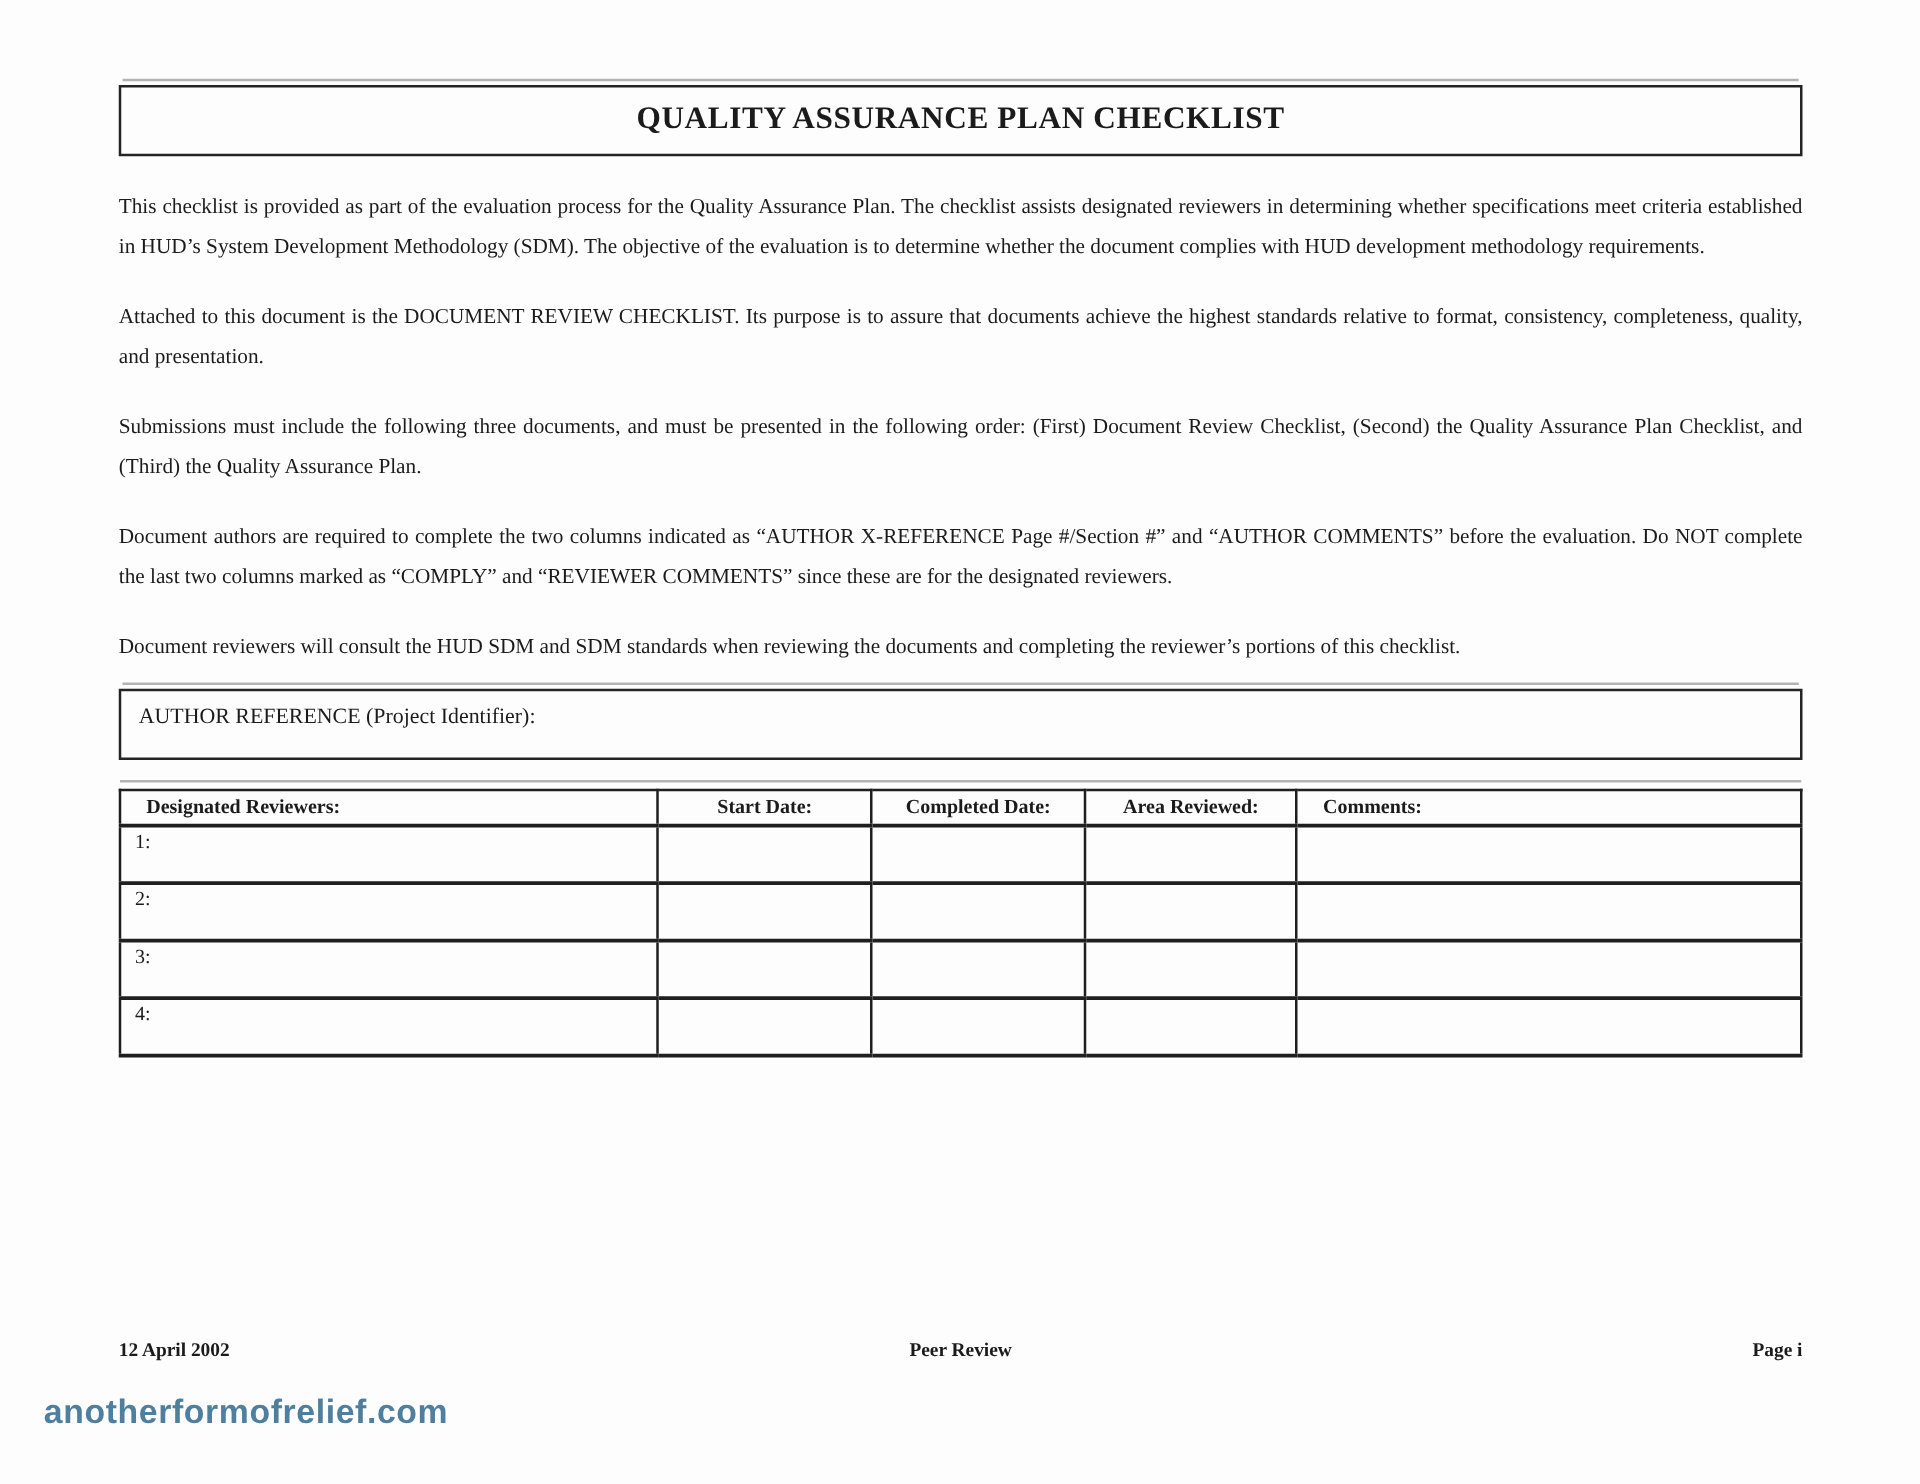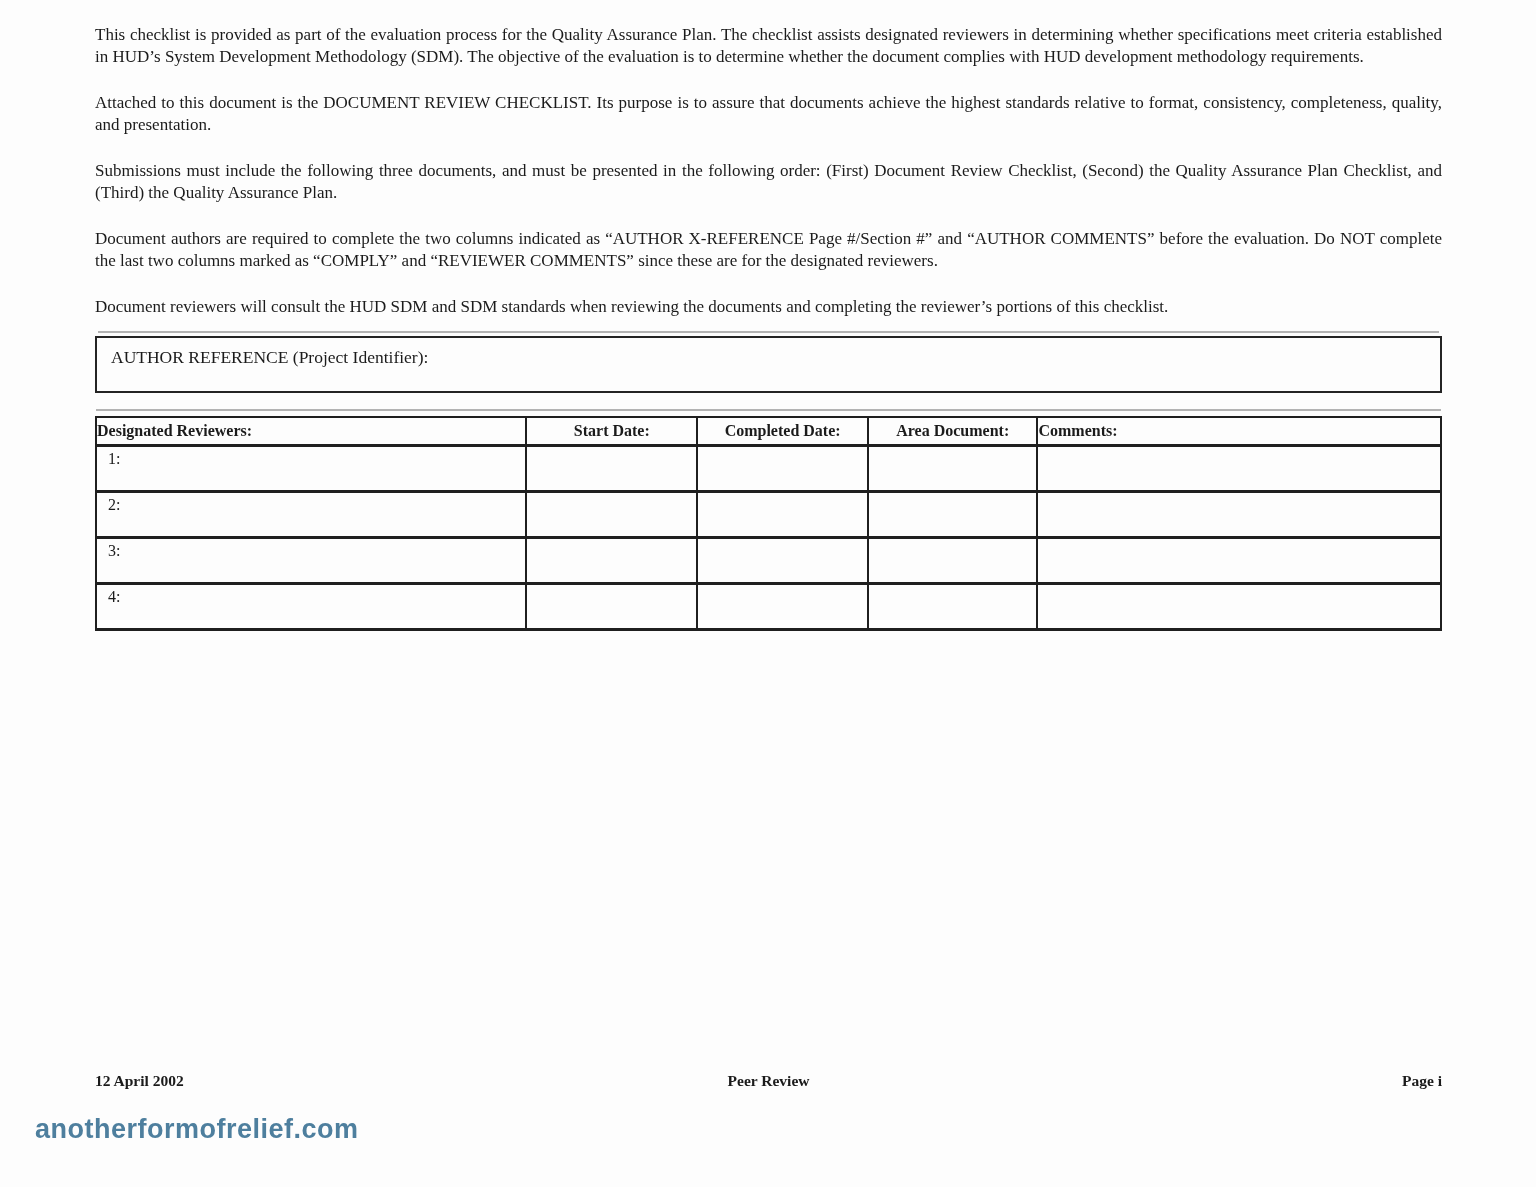"QUALITY ASSURANCE PLAN CHECKLIST" div.title-box { html: none -> <div> <h1>QUALITY ASSURANCE PLAN CHECKLIST</h1> </div> }
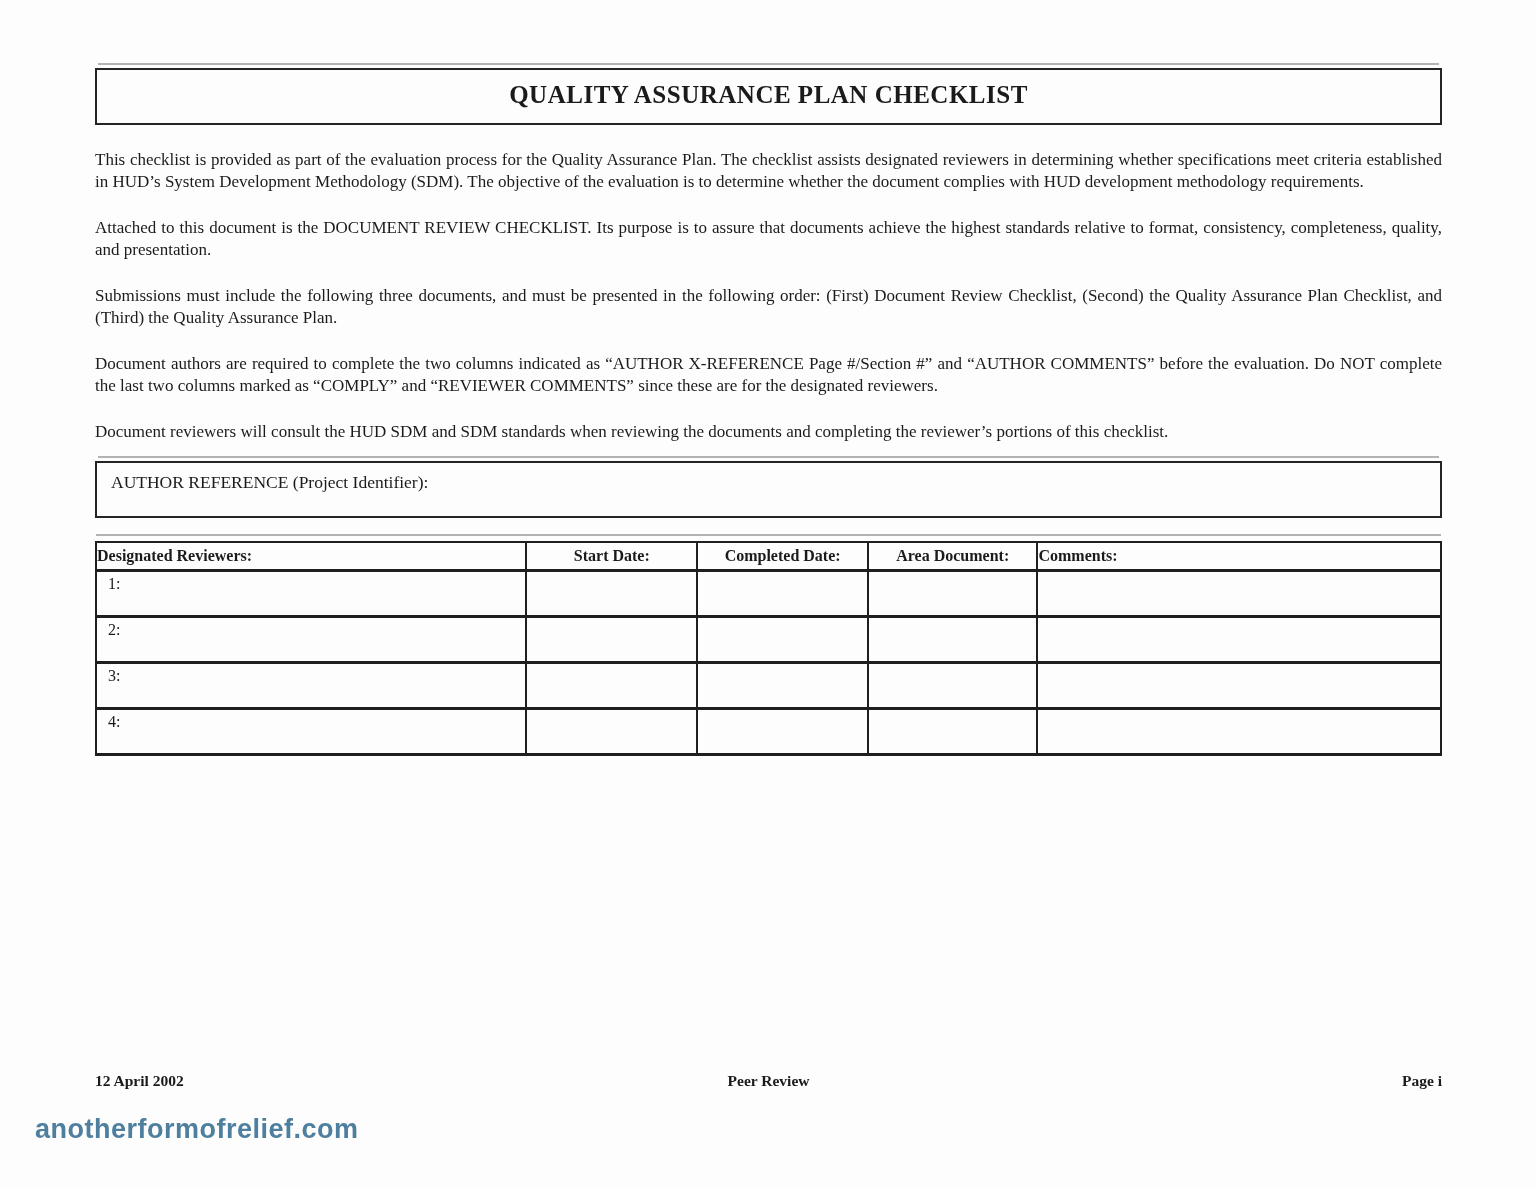"This checklist is provided as" .para { line-height: 22px -> 32px }
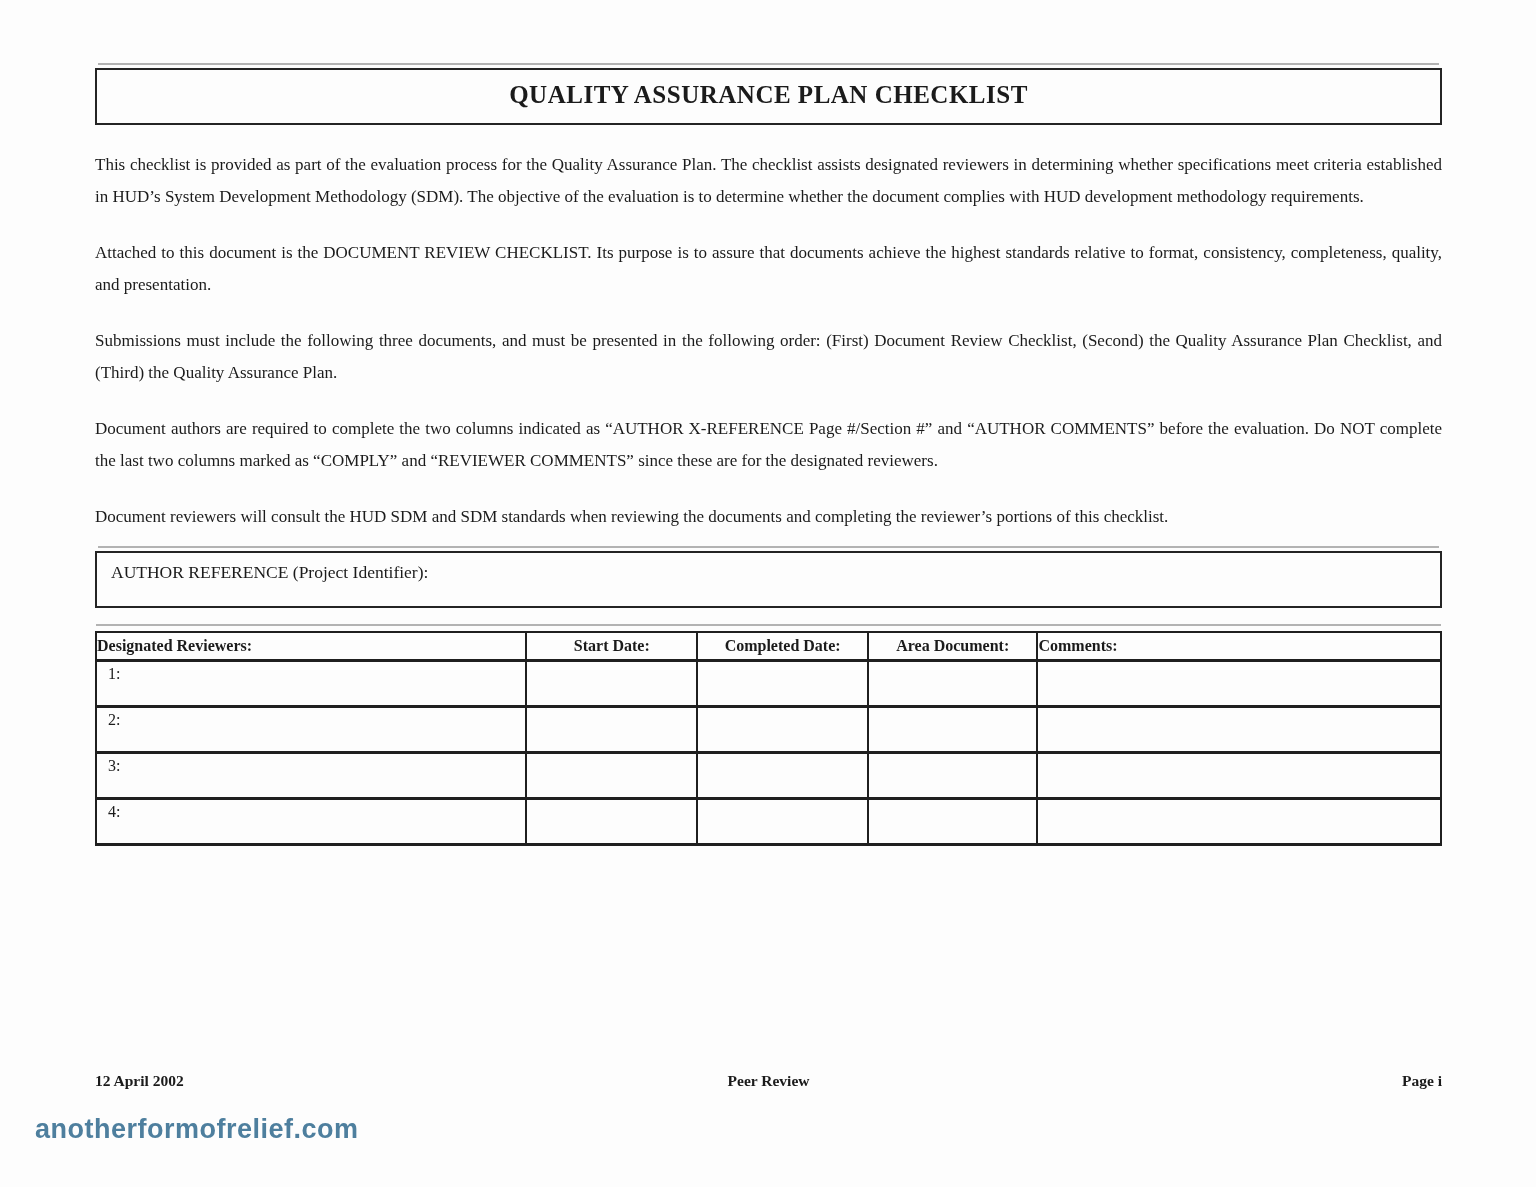"Designated Reviewers:" table.reviewers thead th { padding: 2px 0 -> 2px 20px }
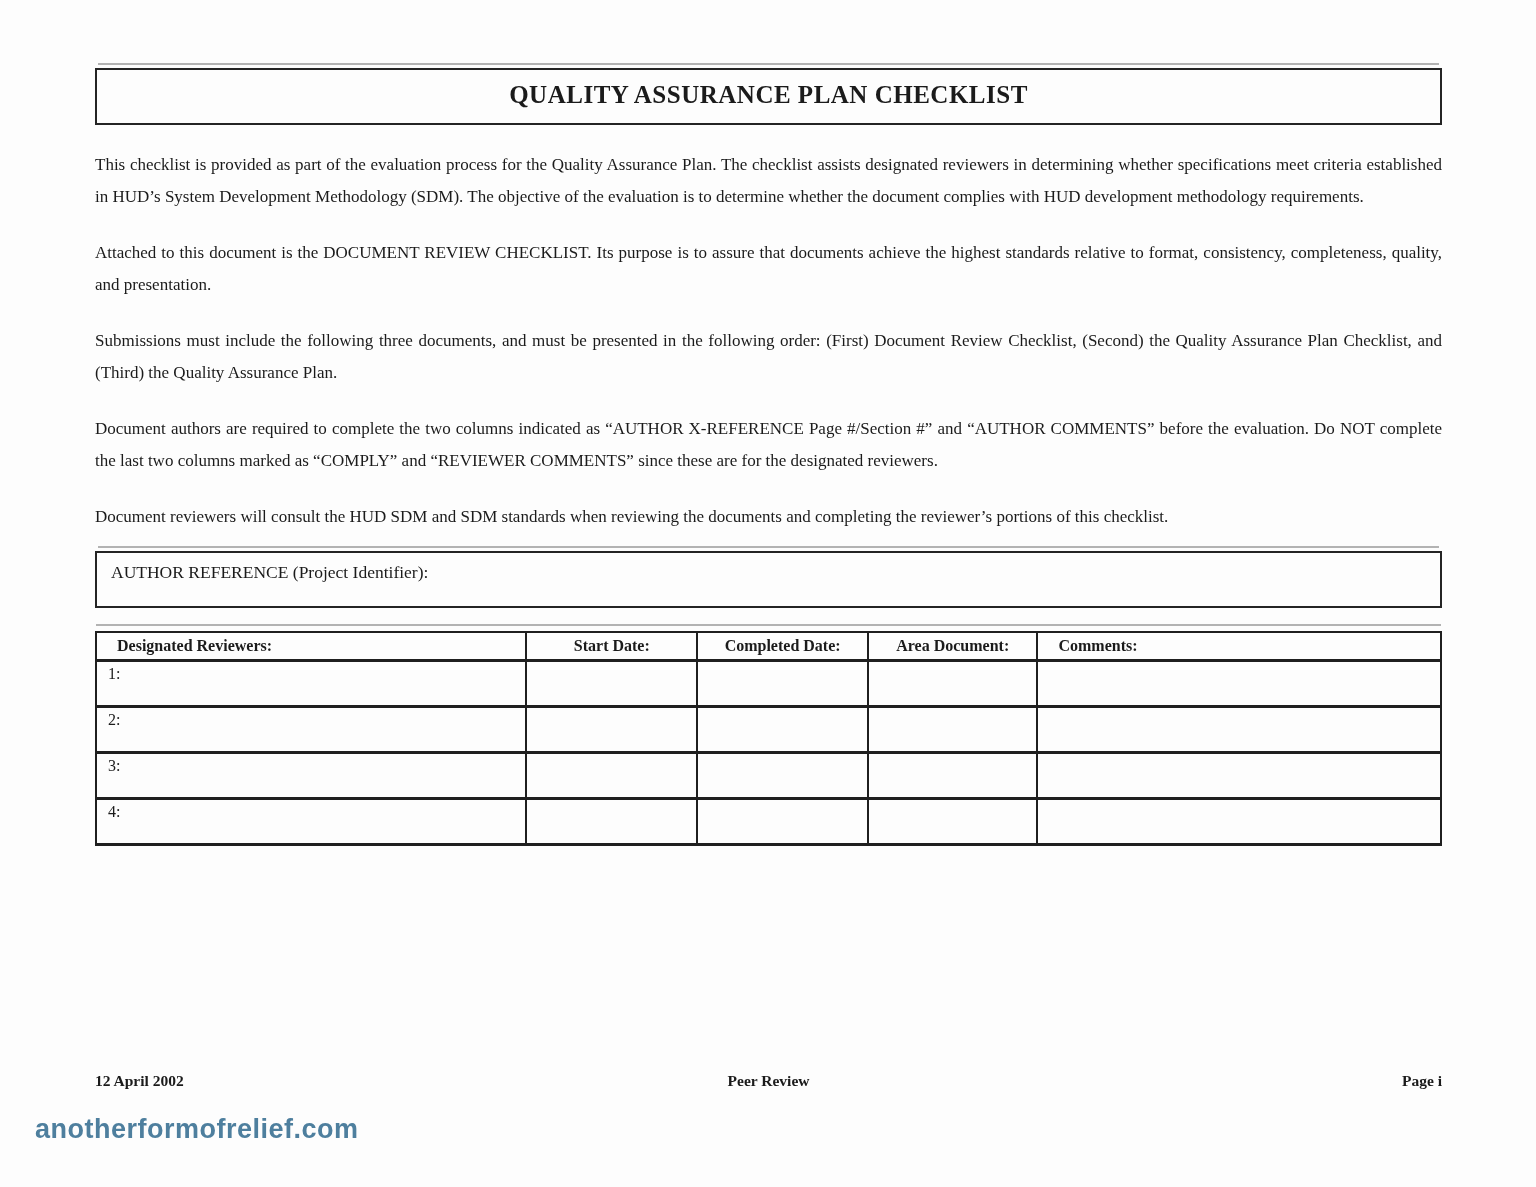"Area Document:" th.col-area { text: Document -> Reviewed }
